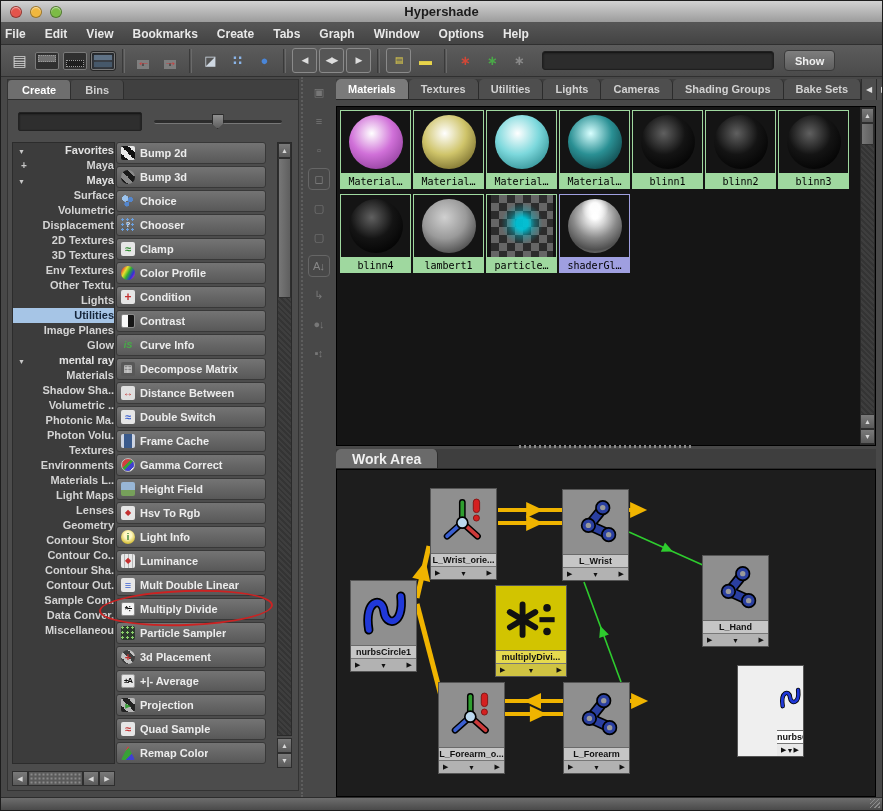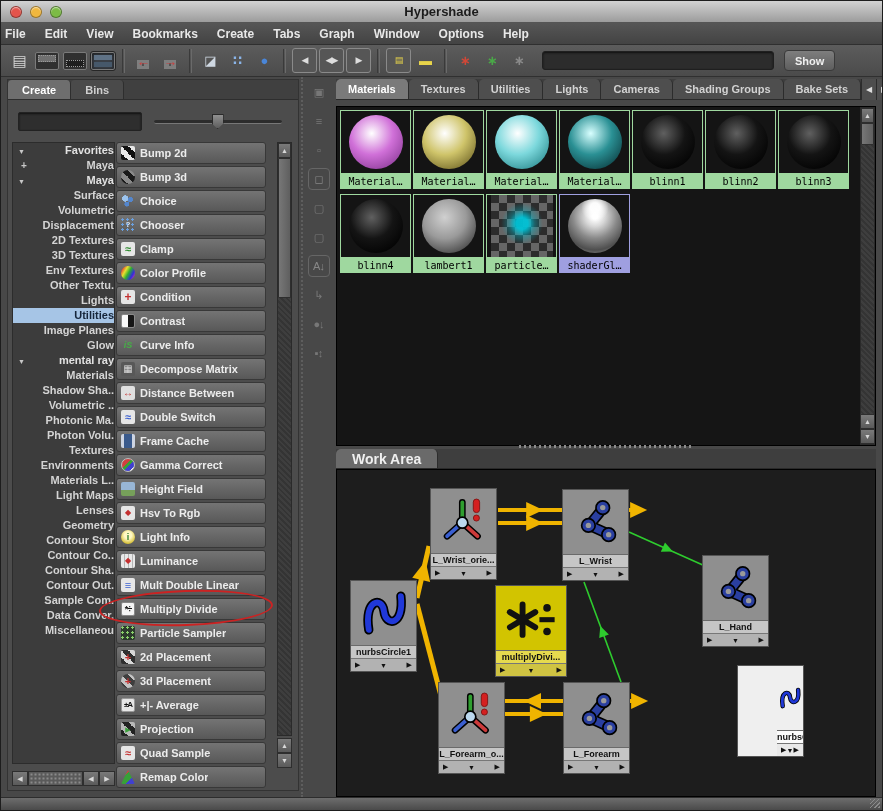"2d Placement" div.nbtn { html: <div> <span></span> <span>2d Placement</span> </div> -> none }
